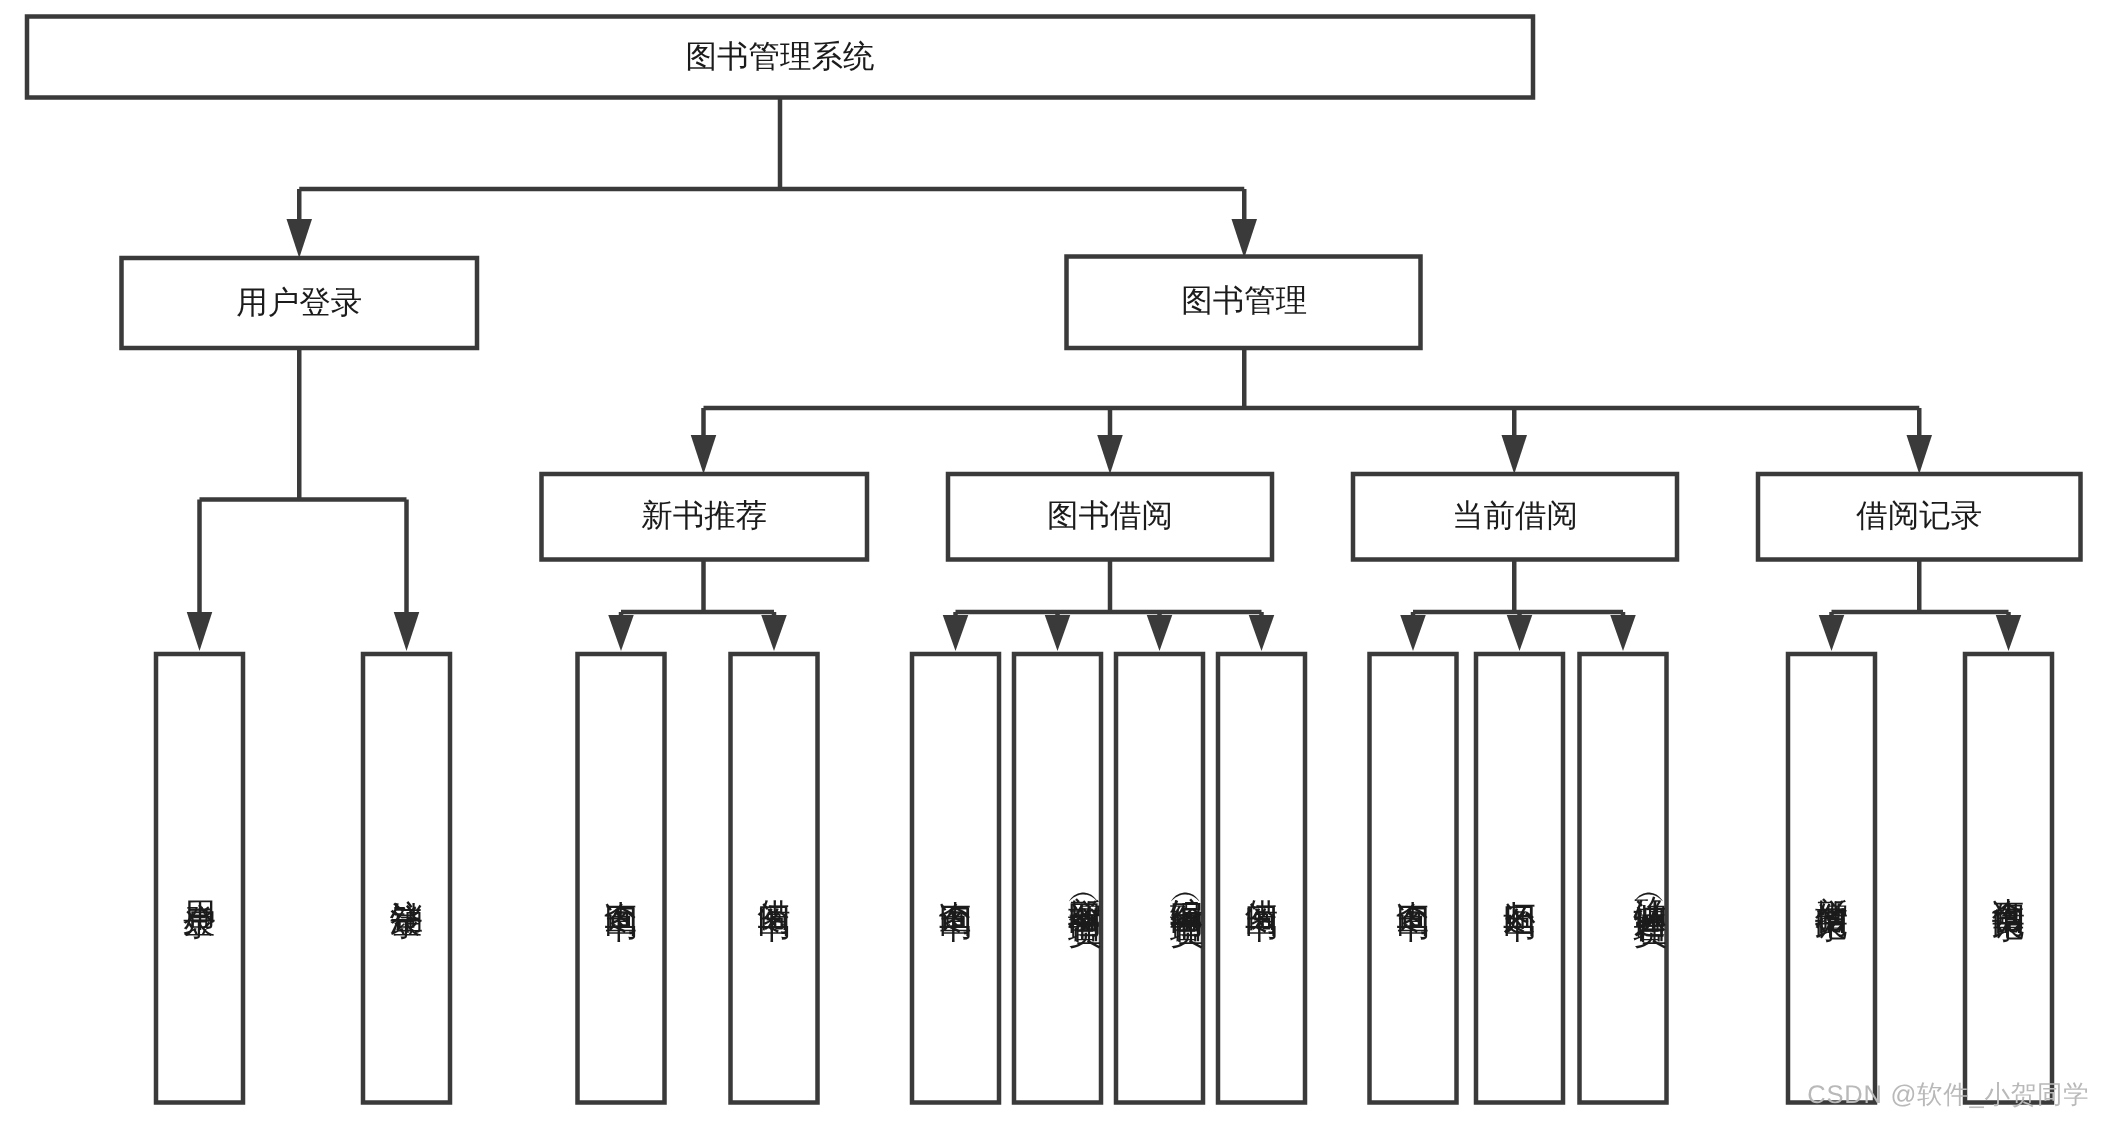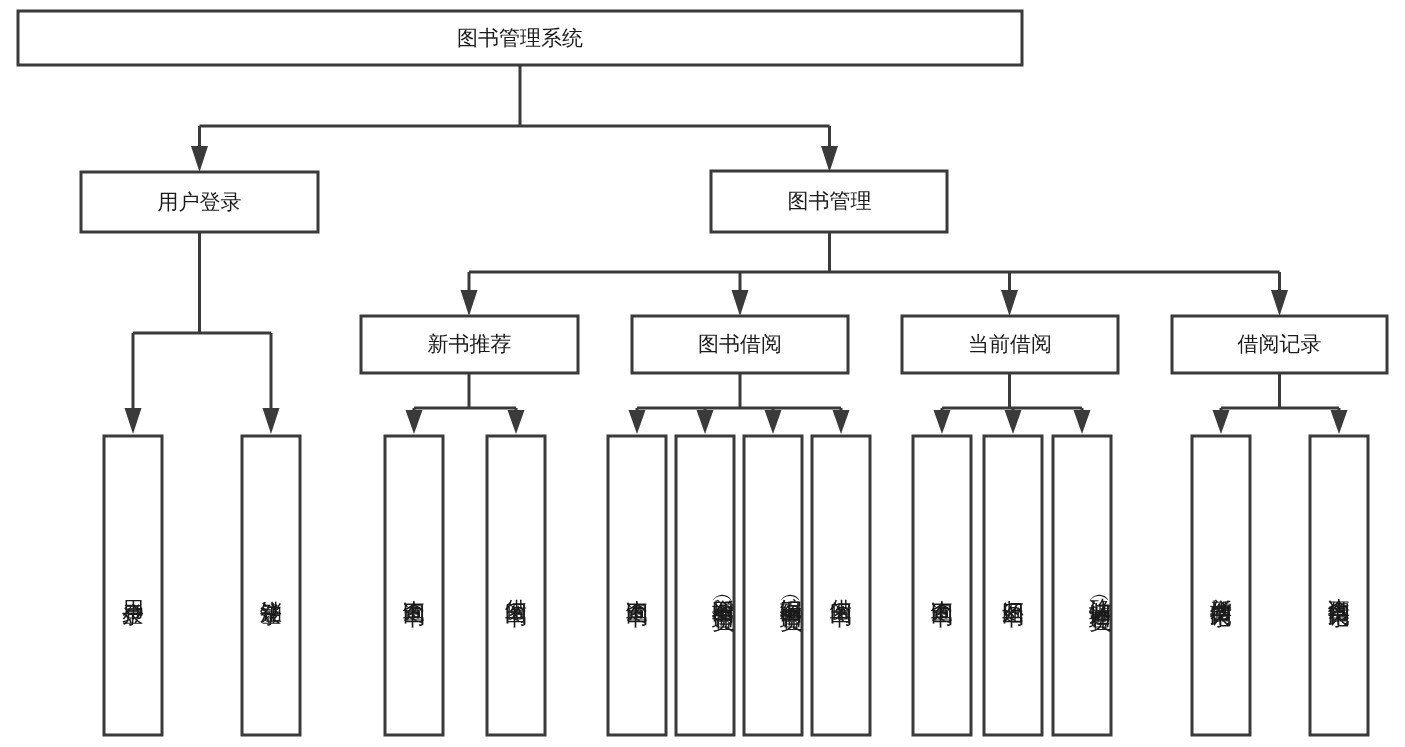"CSDN @软件_小贺同学" div.watermark { html: none -> <div>CSDN @软件_小贺同学</div> }
